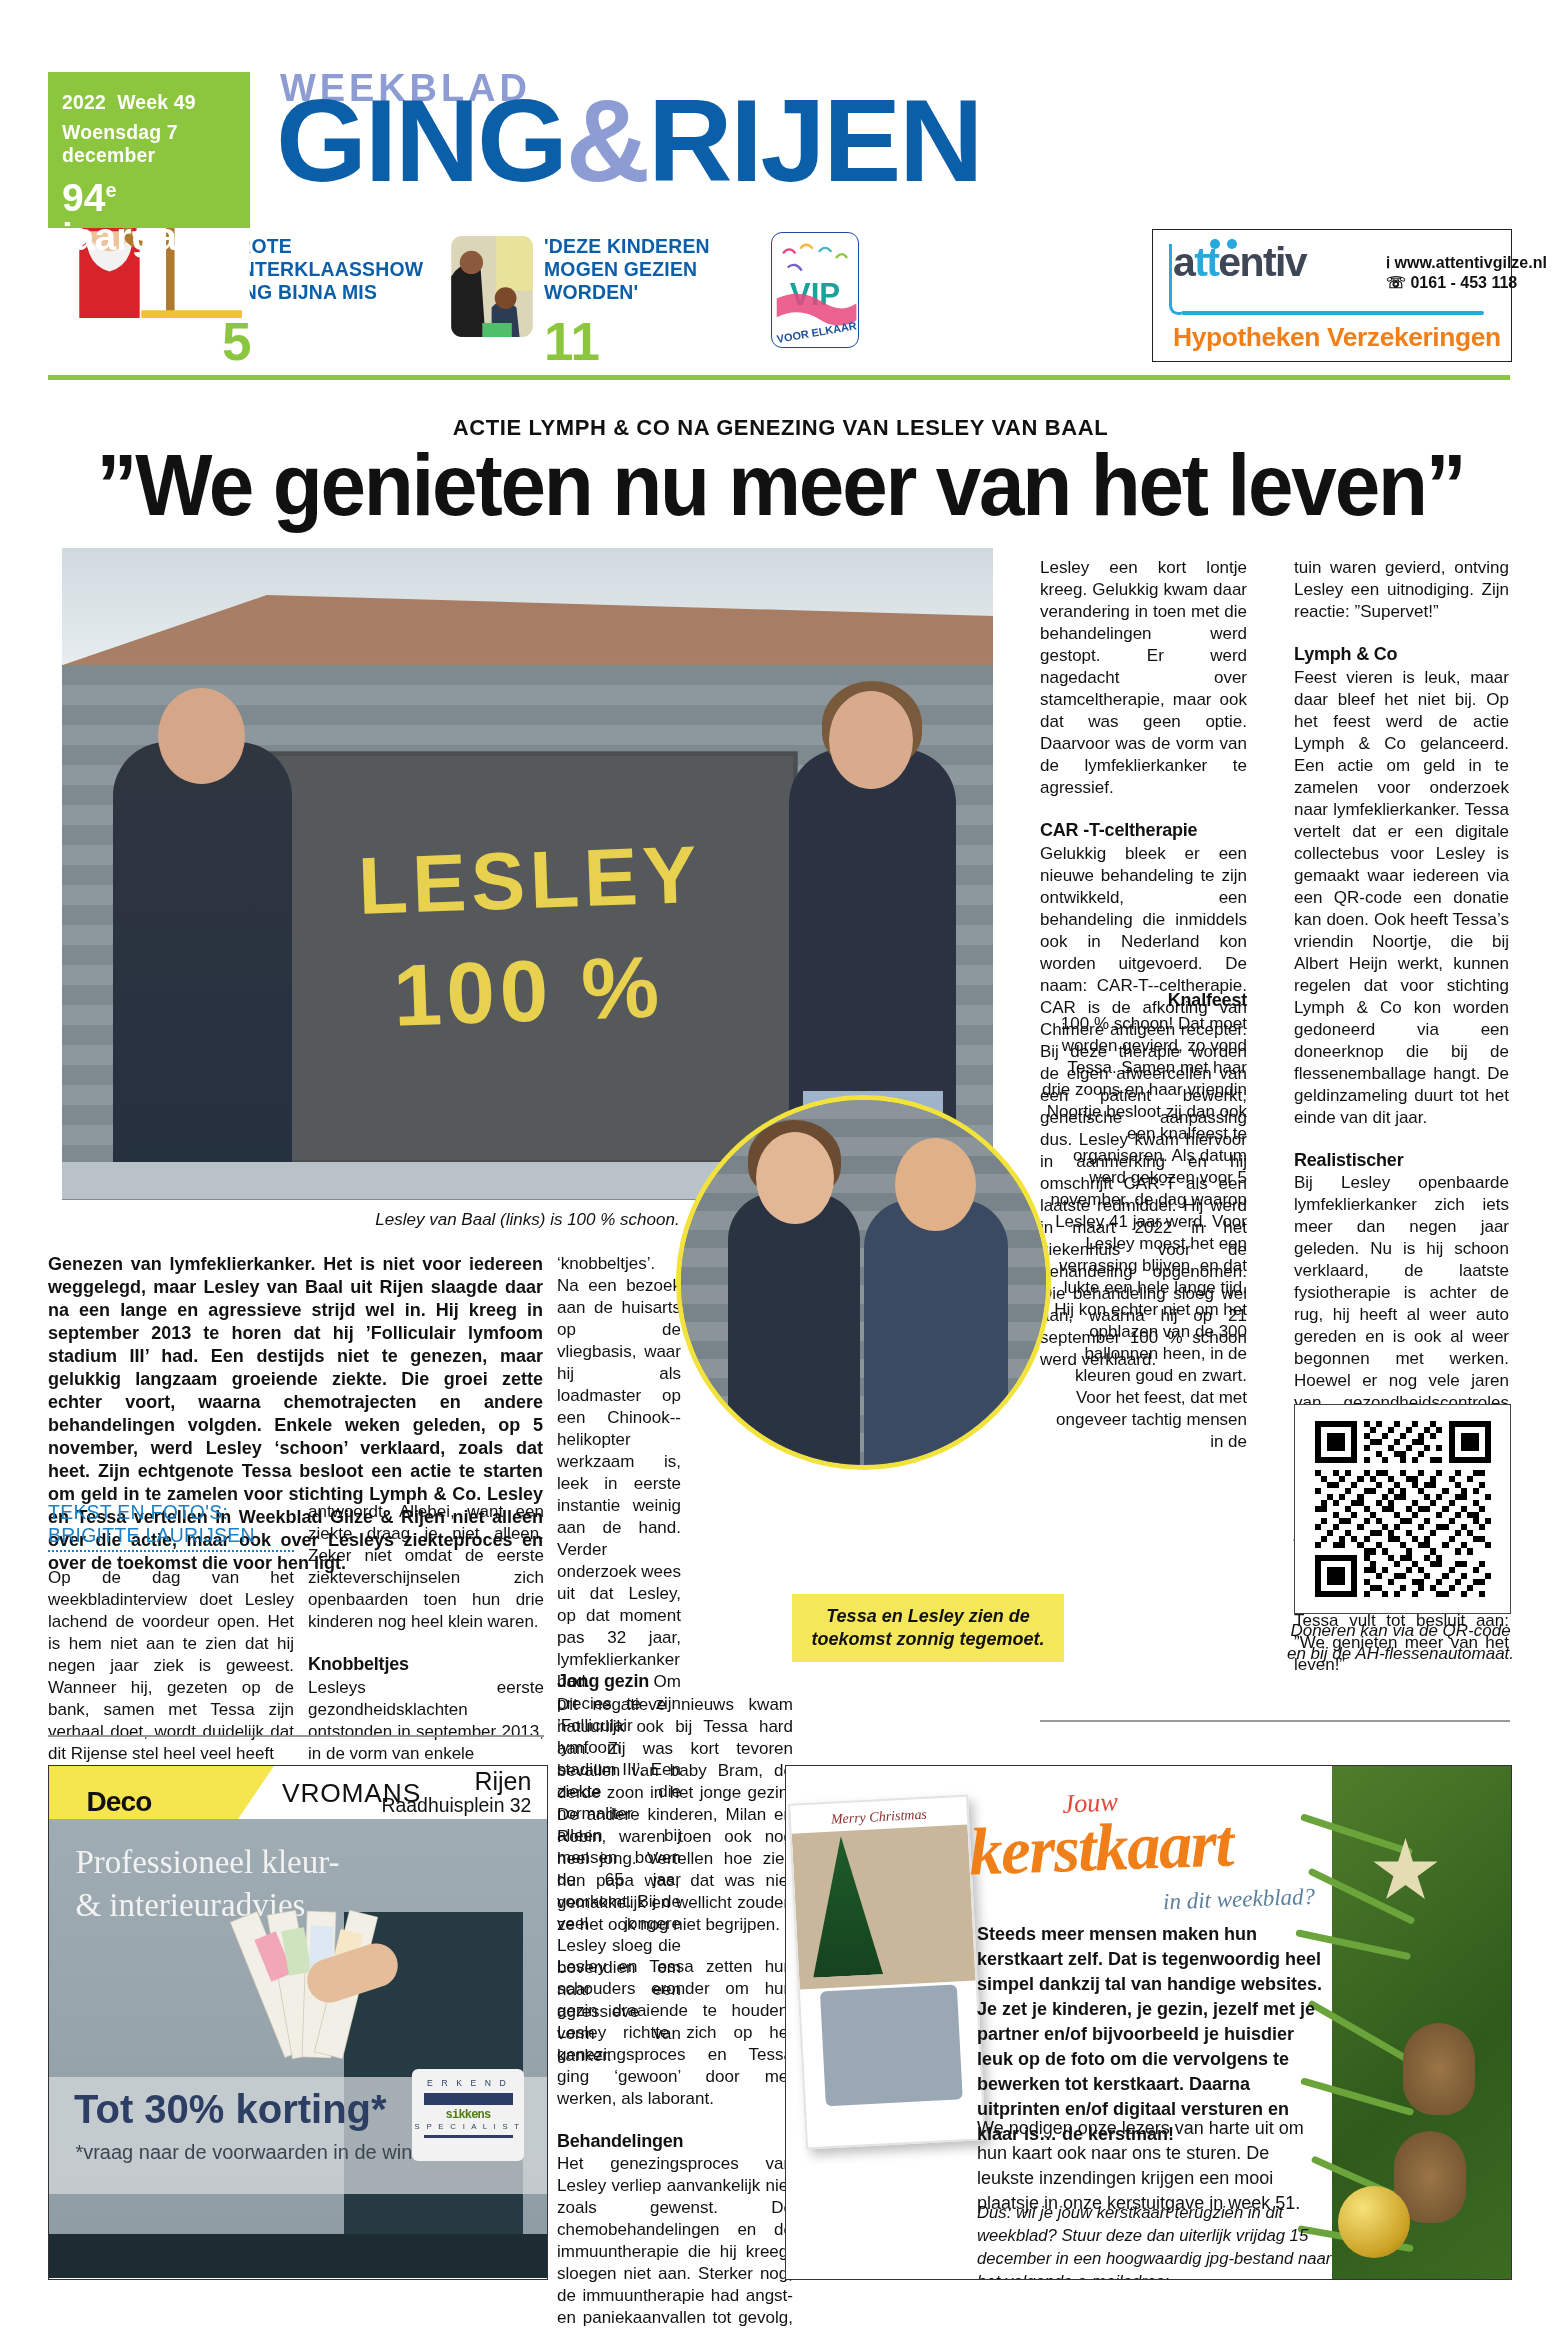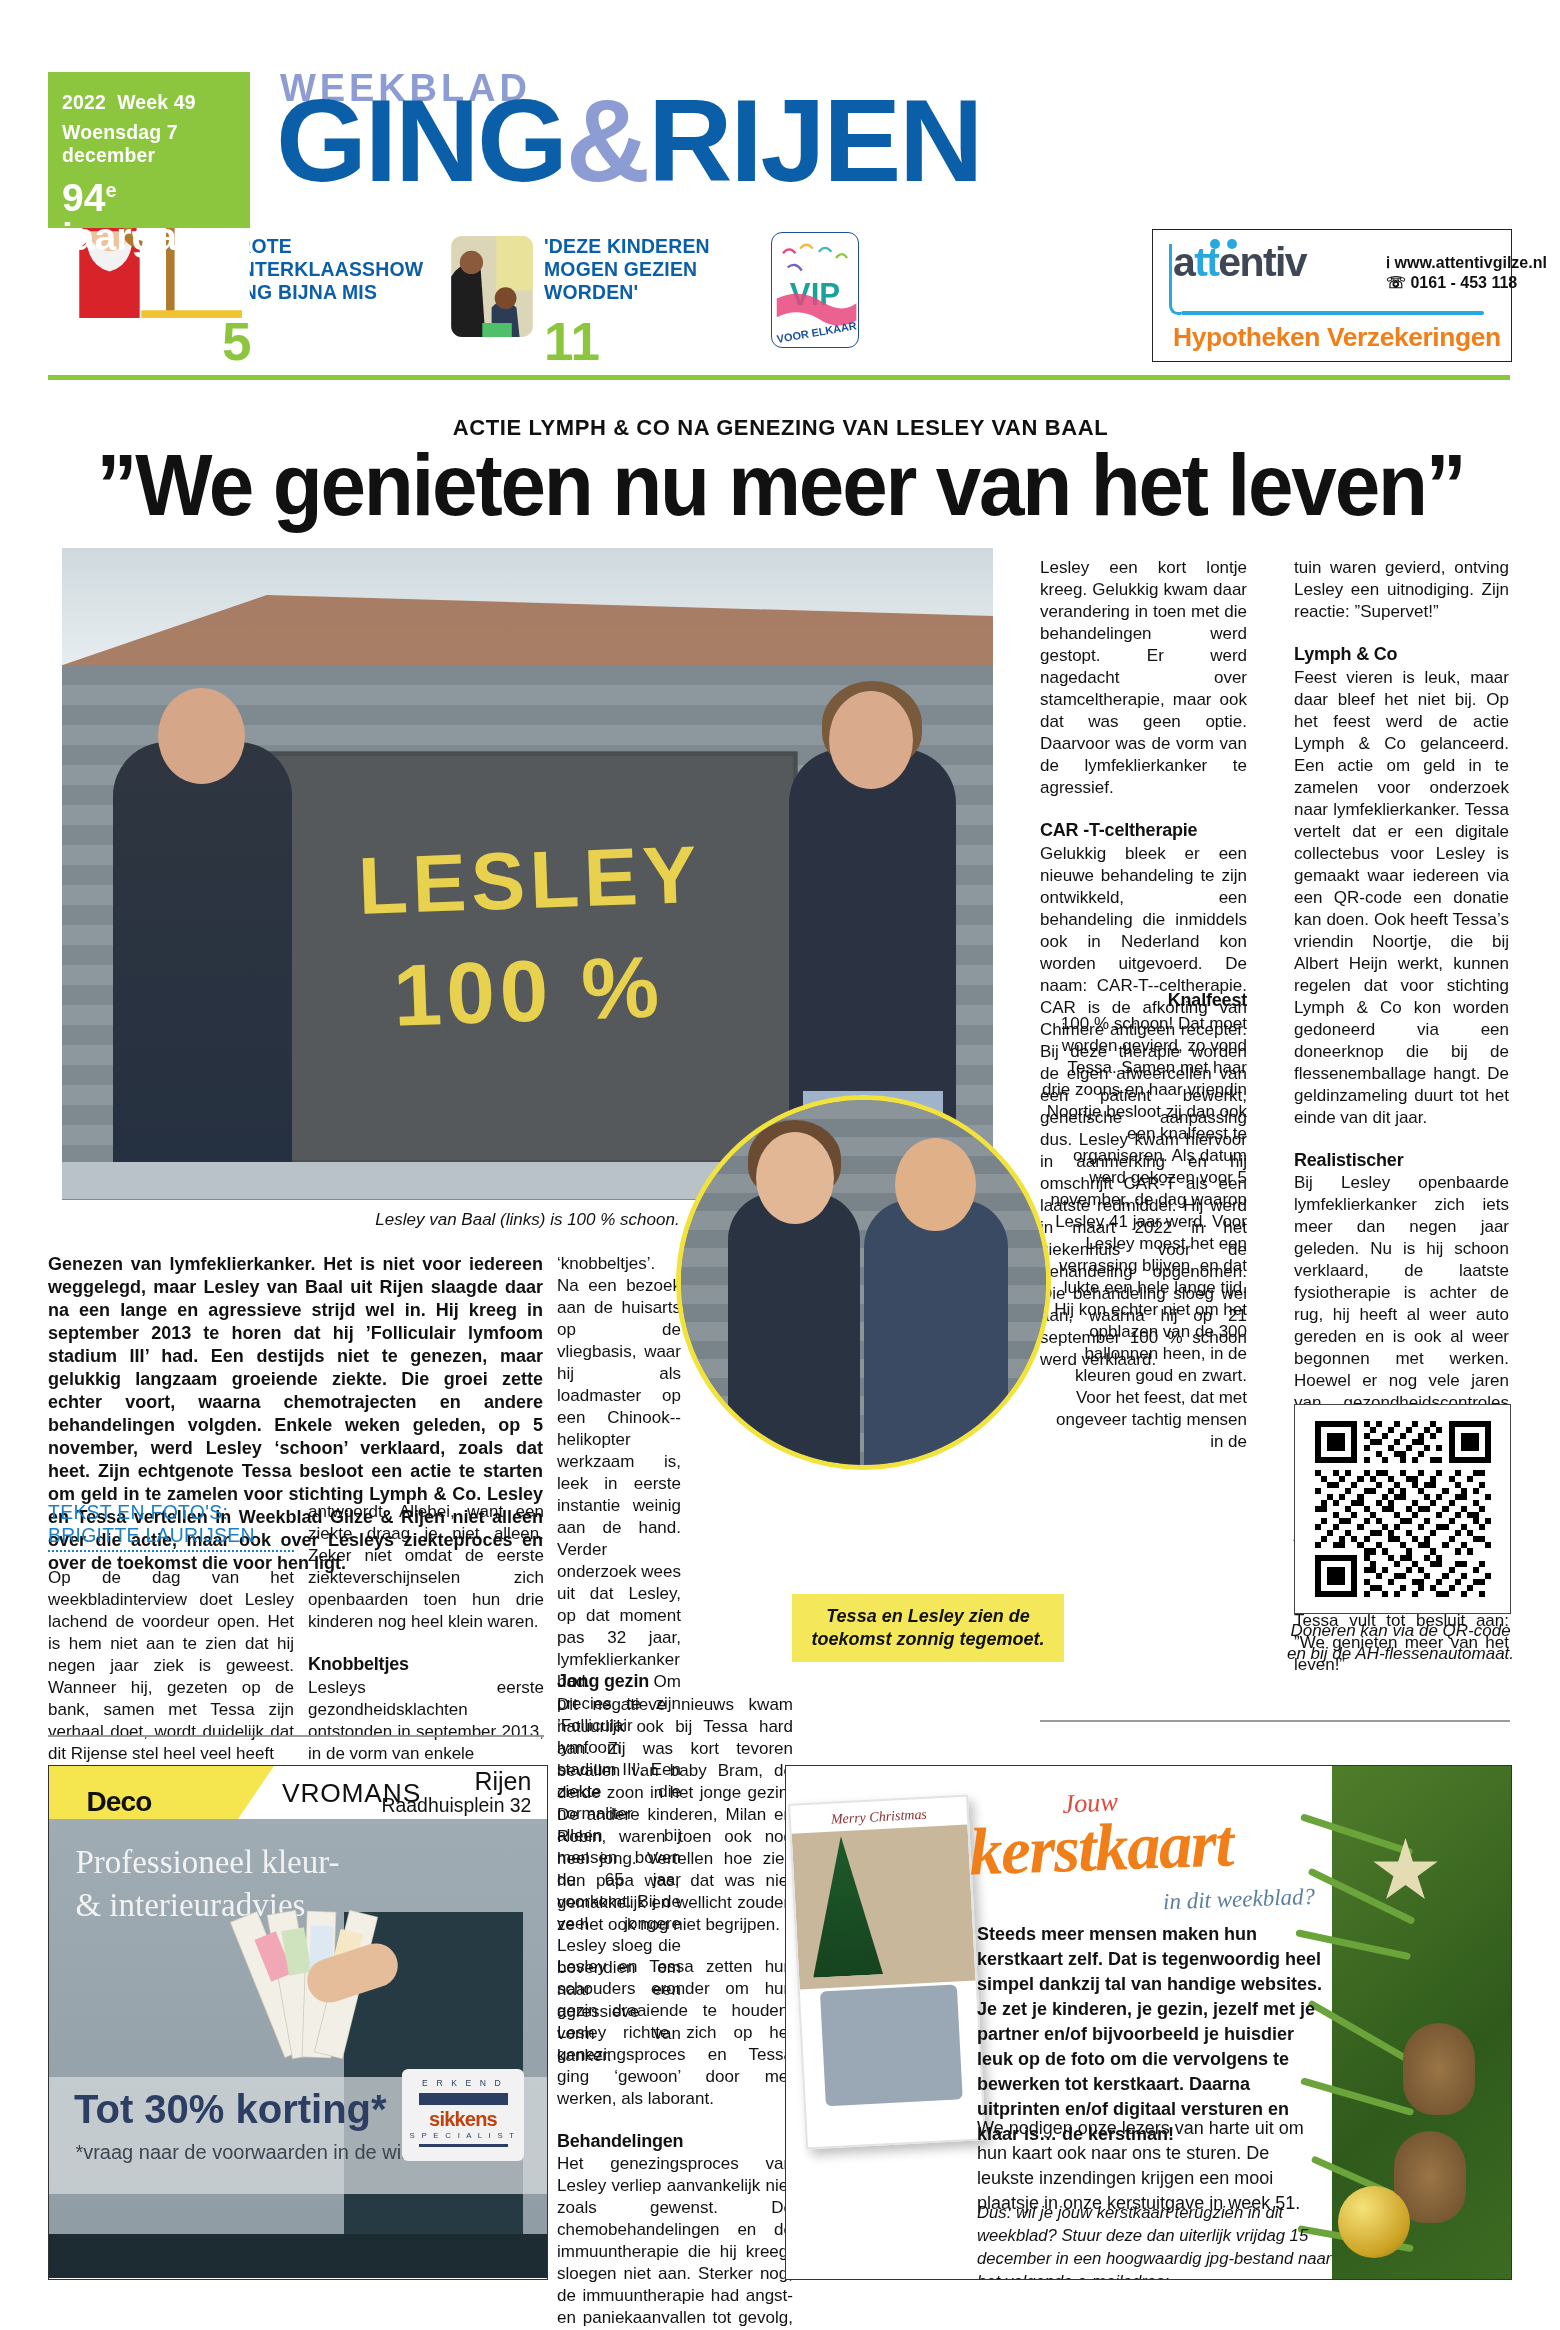"E R K E N" .dk-sikkens { width: 122px -> 112px }
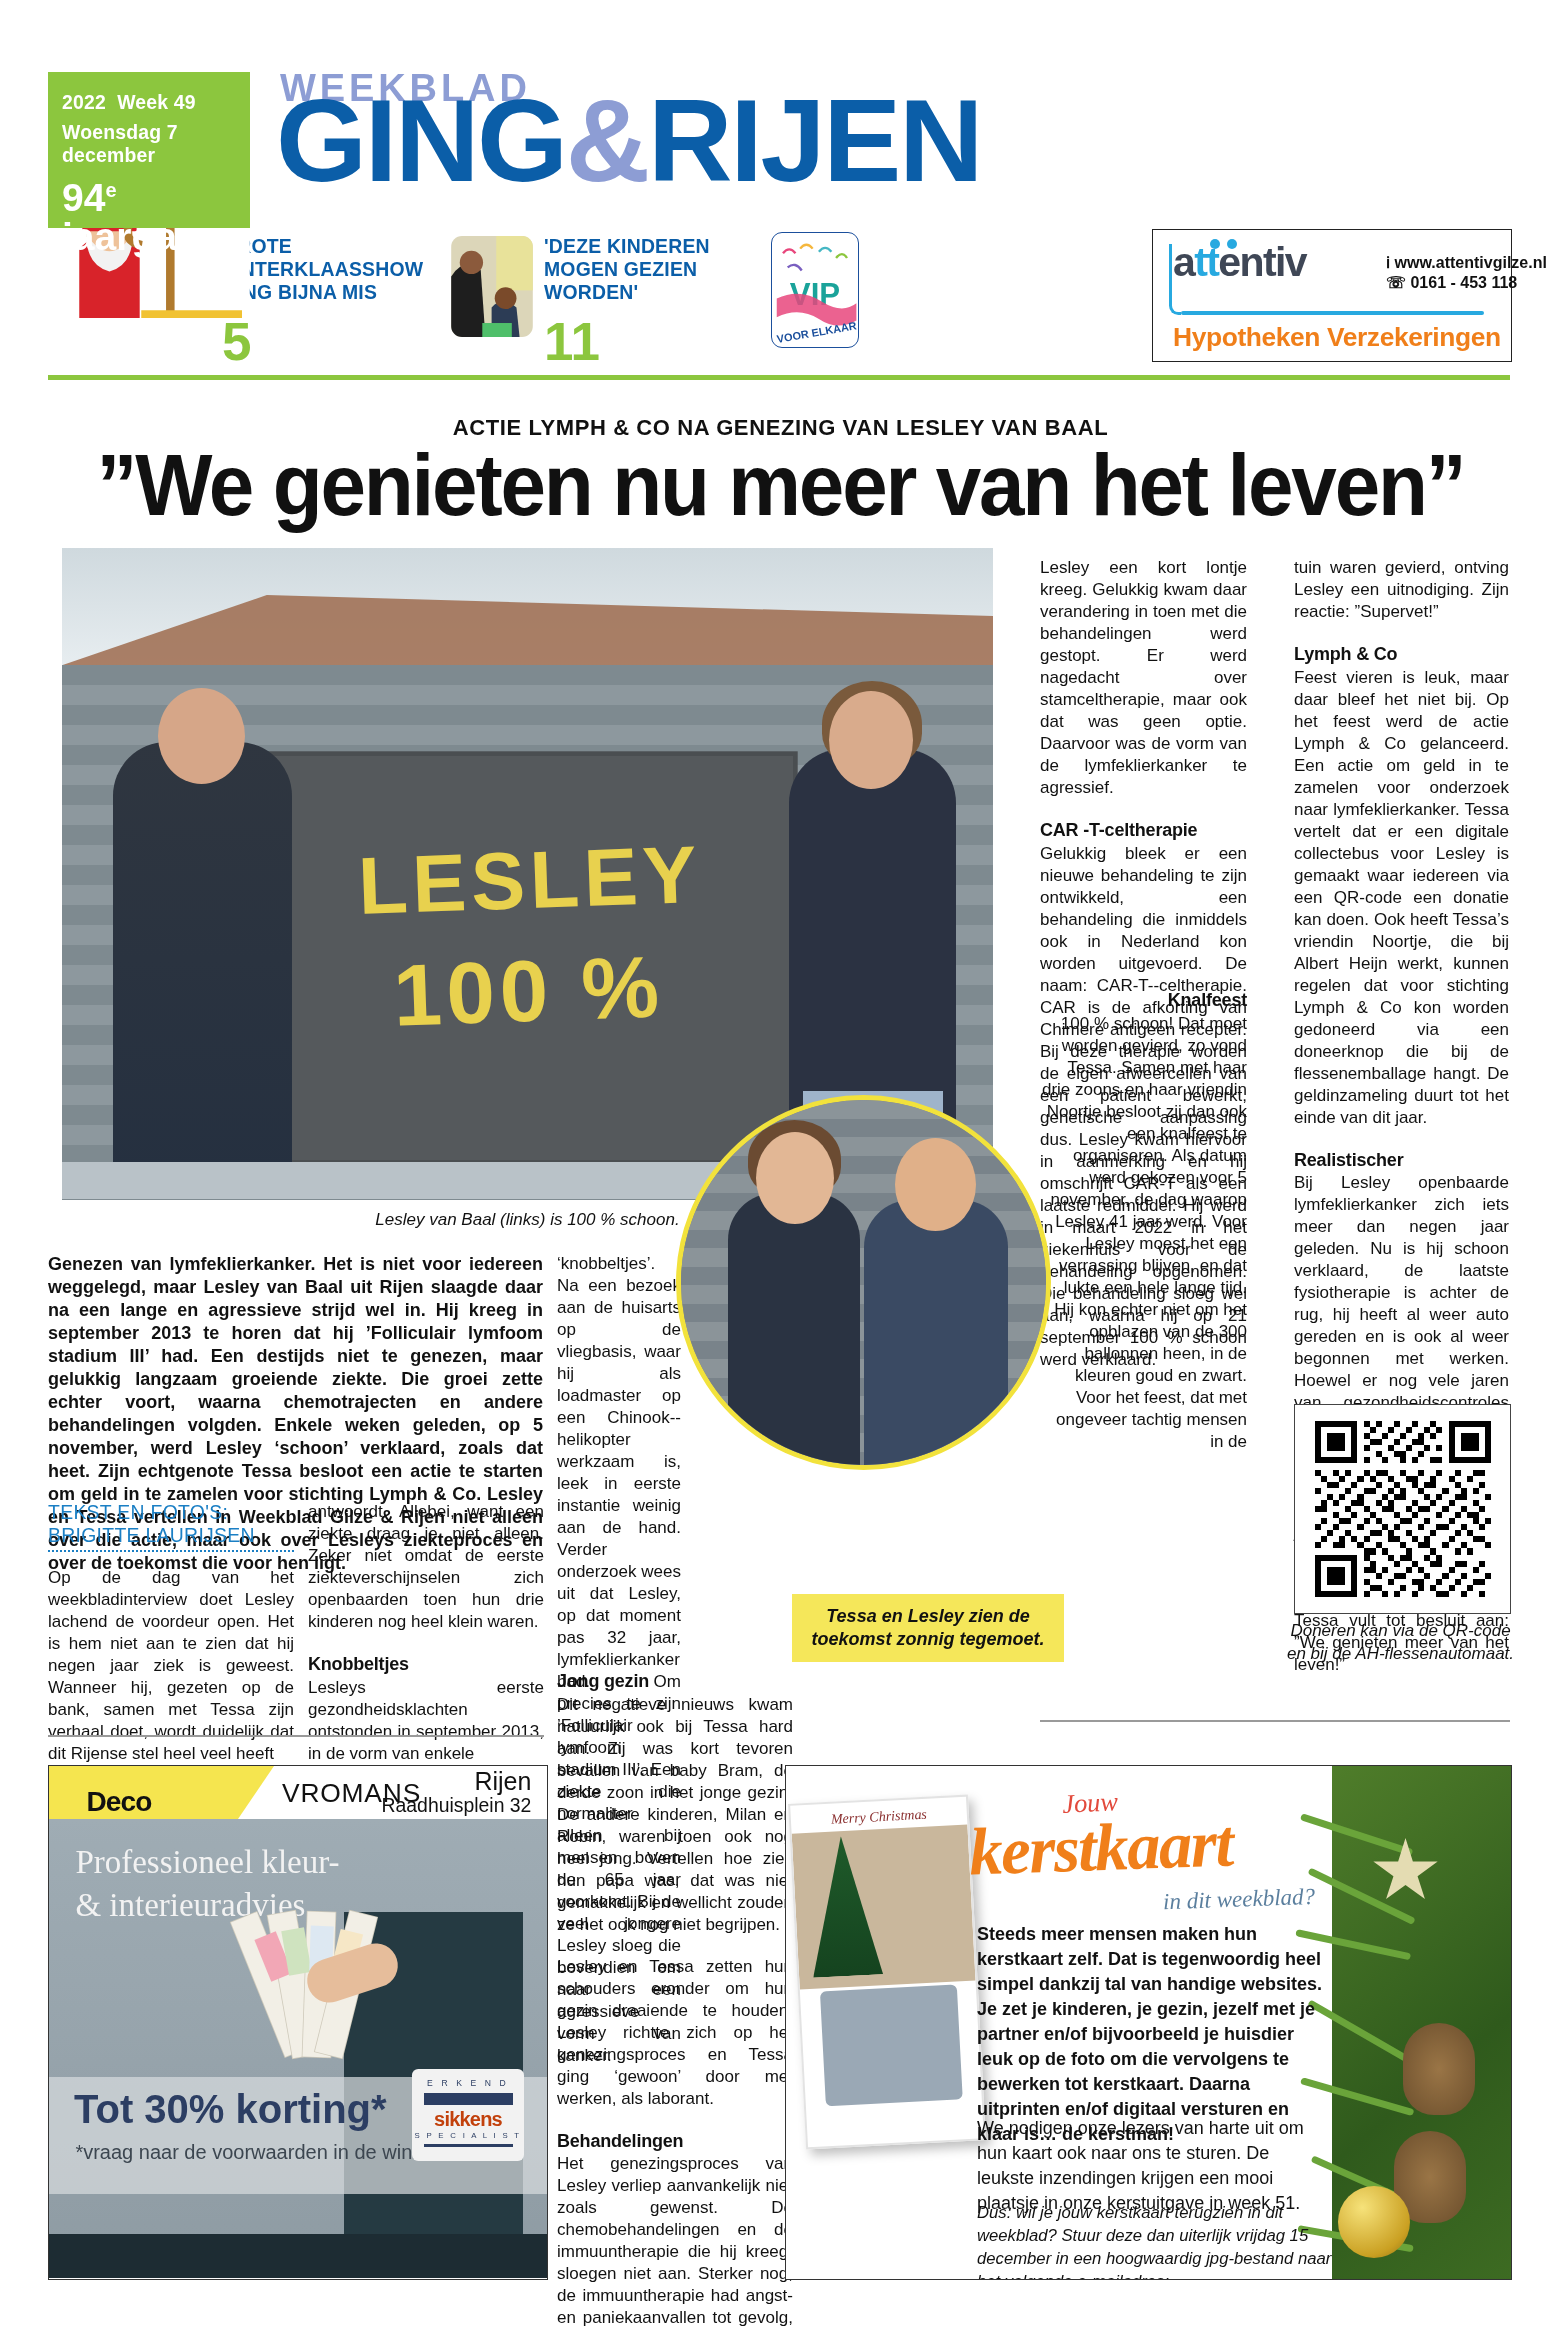"sikkens" .dk-sikkens .n { color: #c2410c -> #4d7c0f; font-family: none -> Liberation Mono, monospace; font-size: 20px -> 12px }
